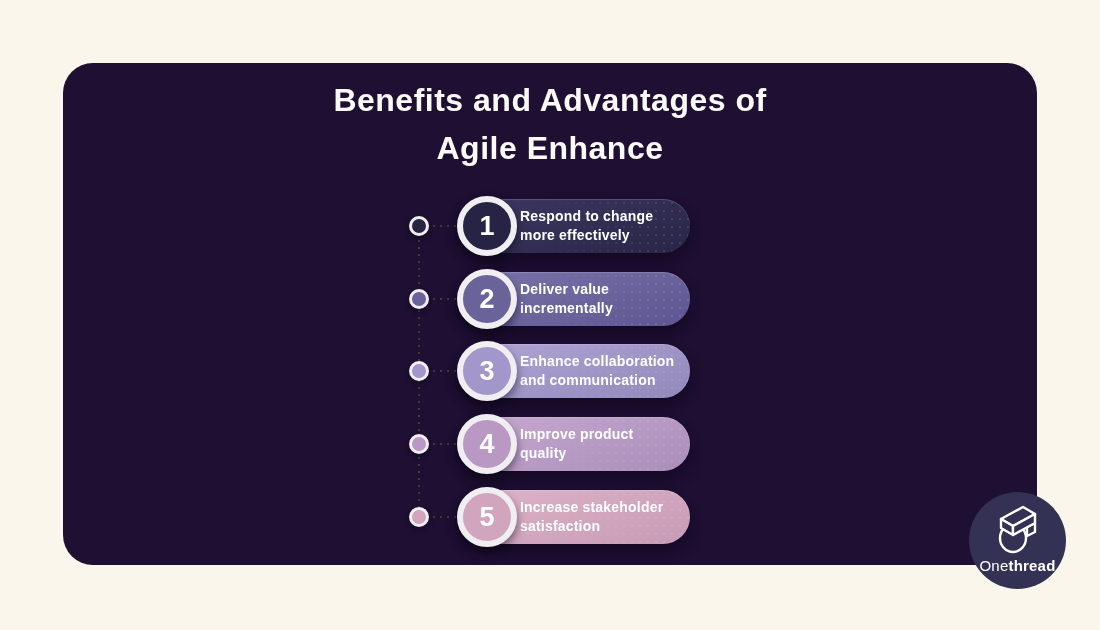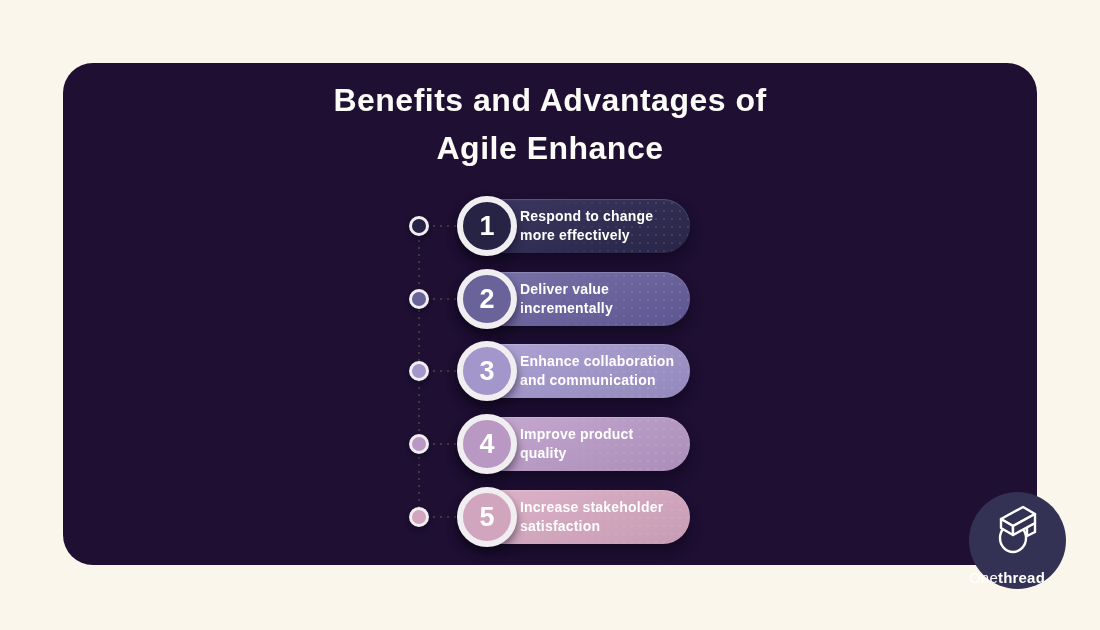"Onethread" .logo-text { margin-top: 12px -> none; text-align: left -> center }
